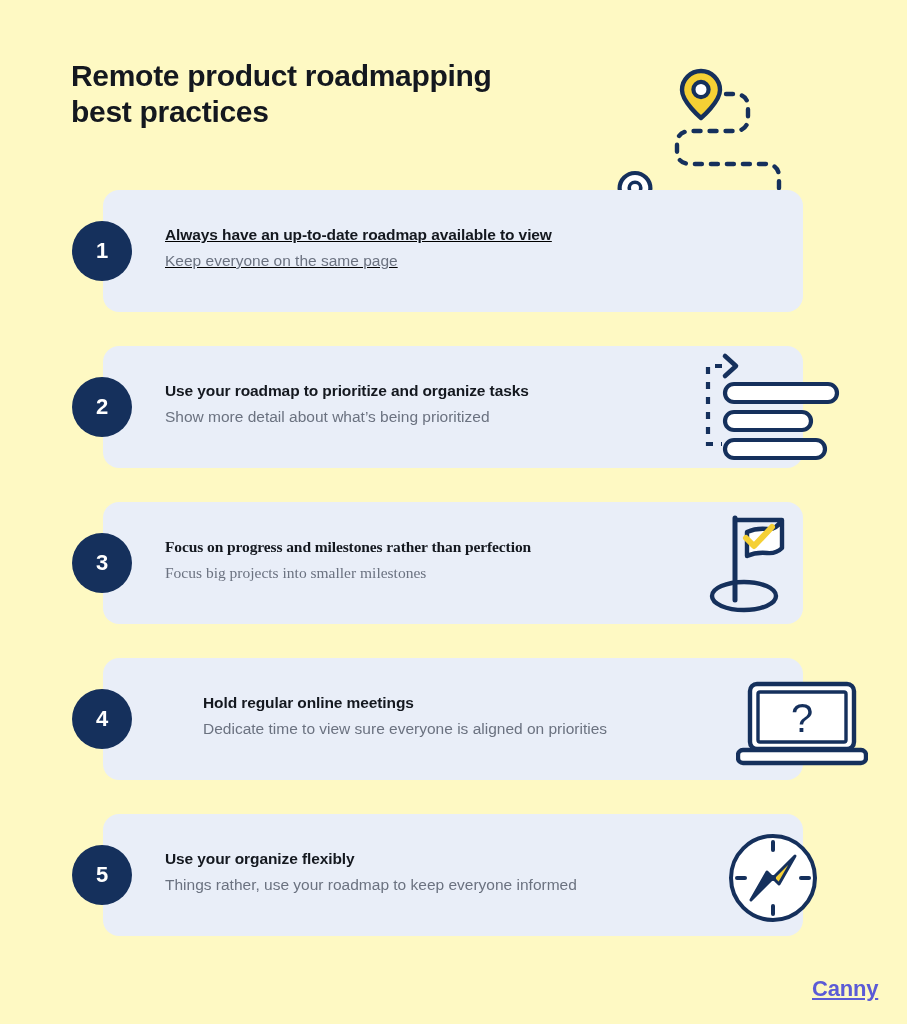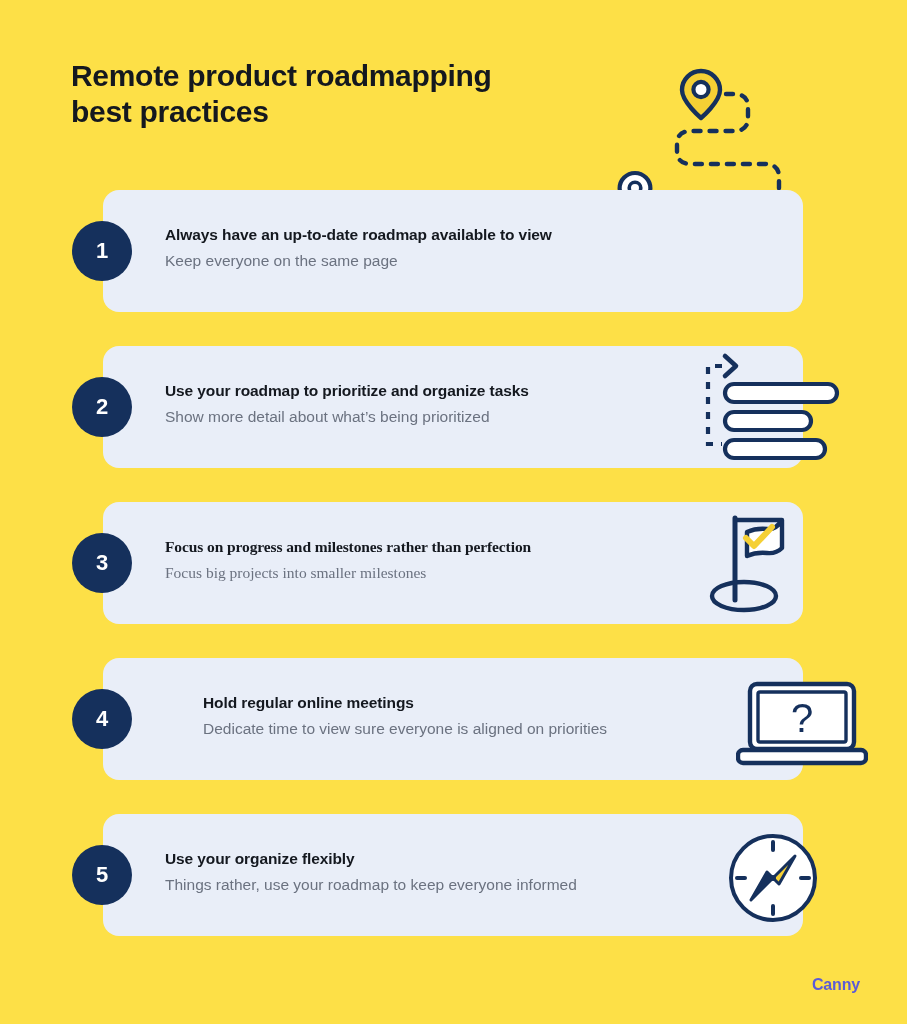"Remote product roadmapping" #page { background: #fde047 -> #fef9c3 }
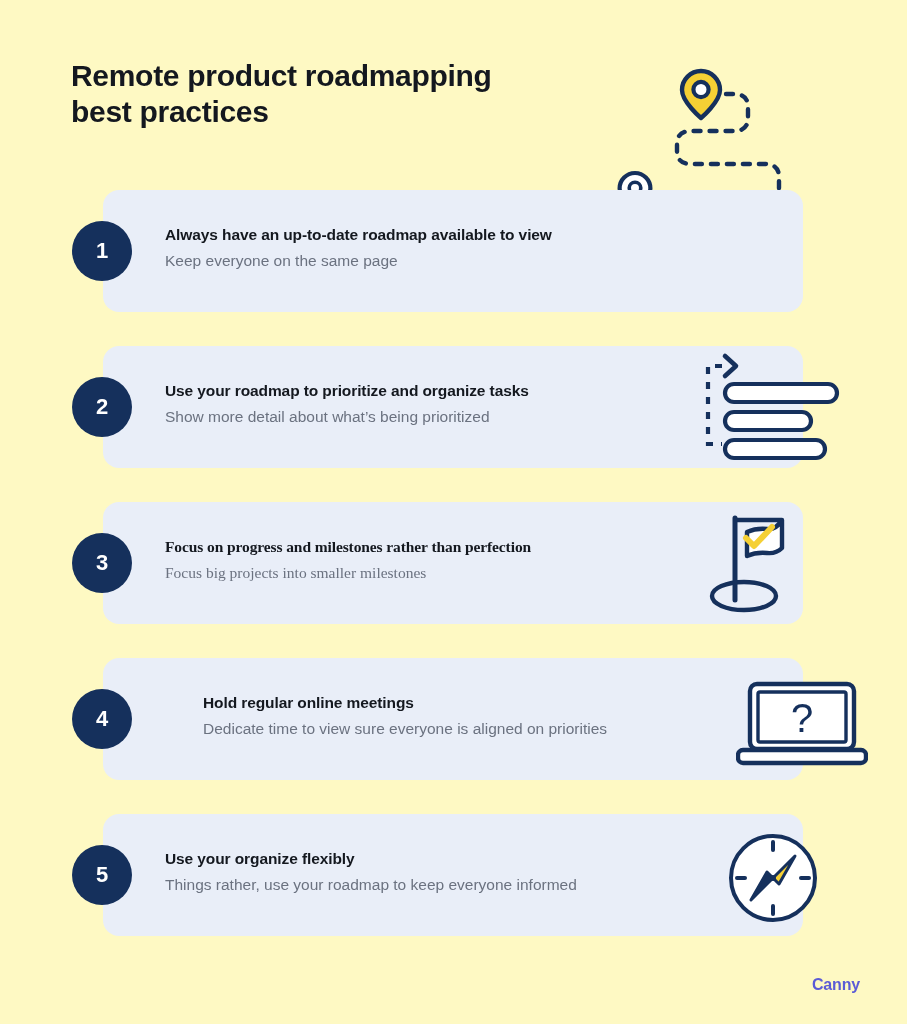"Always have an up-to-date roadmap" .text-1 { text-decoration: none -> underline }
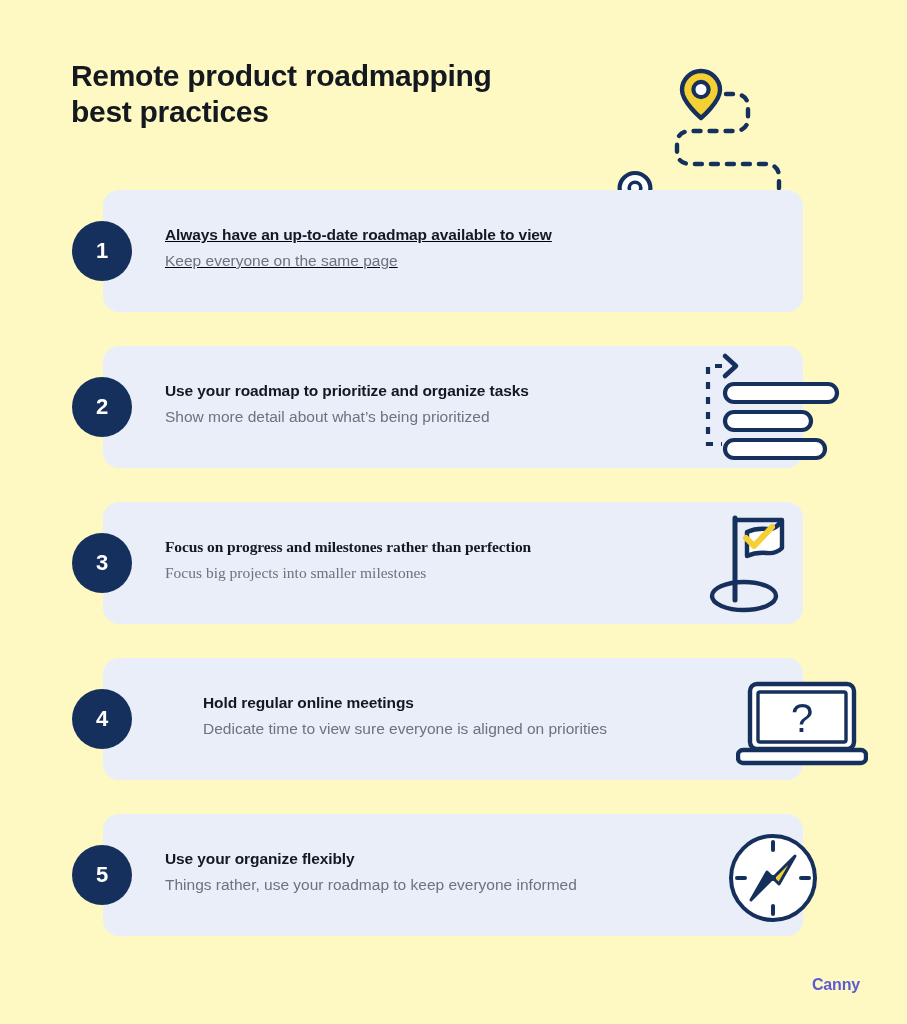"Canny" .logo { font-size: 16px -> 22px; text-decoration: none -> underline }
